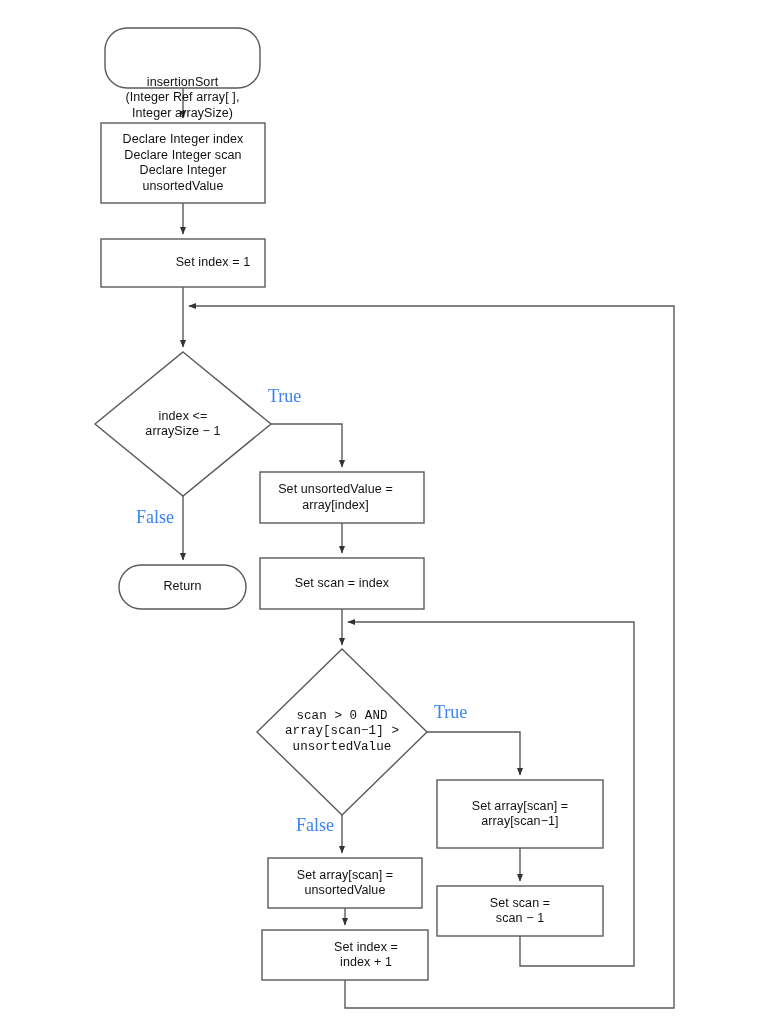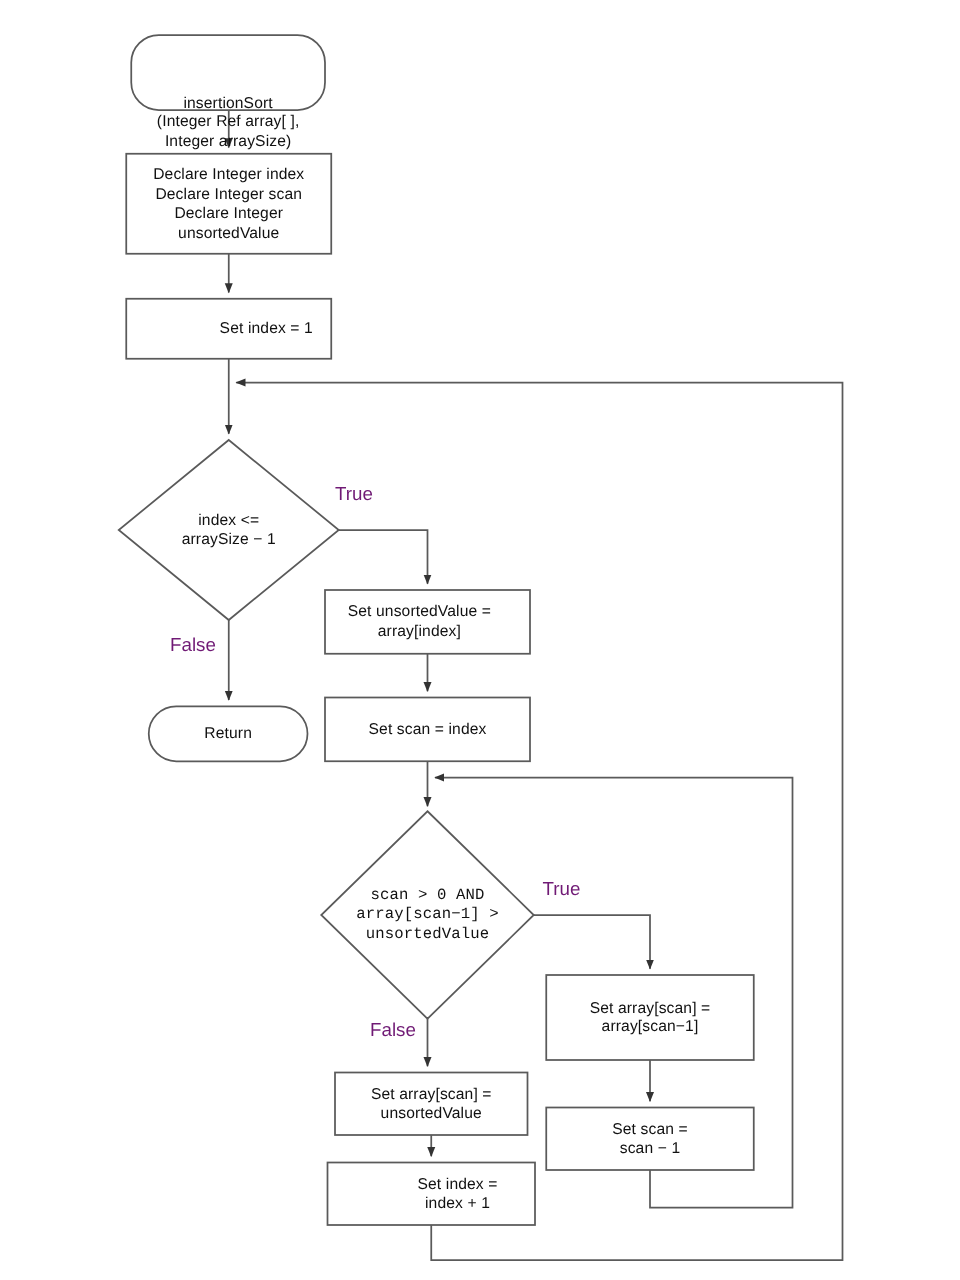"True" .edge-label { color: #701a75 -> #3b82f6; font-family: none -> Liberation Serif, serif; font-size: 15px -> 18px }
